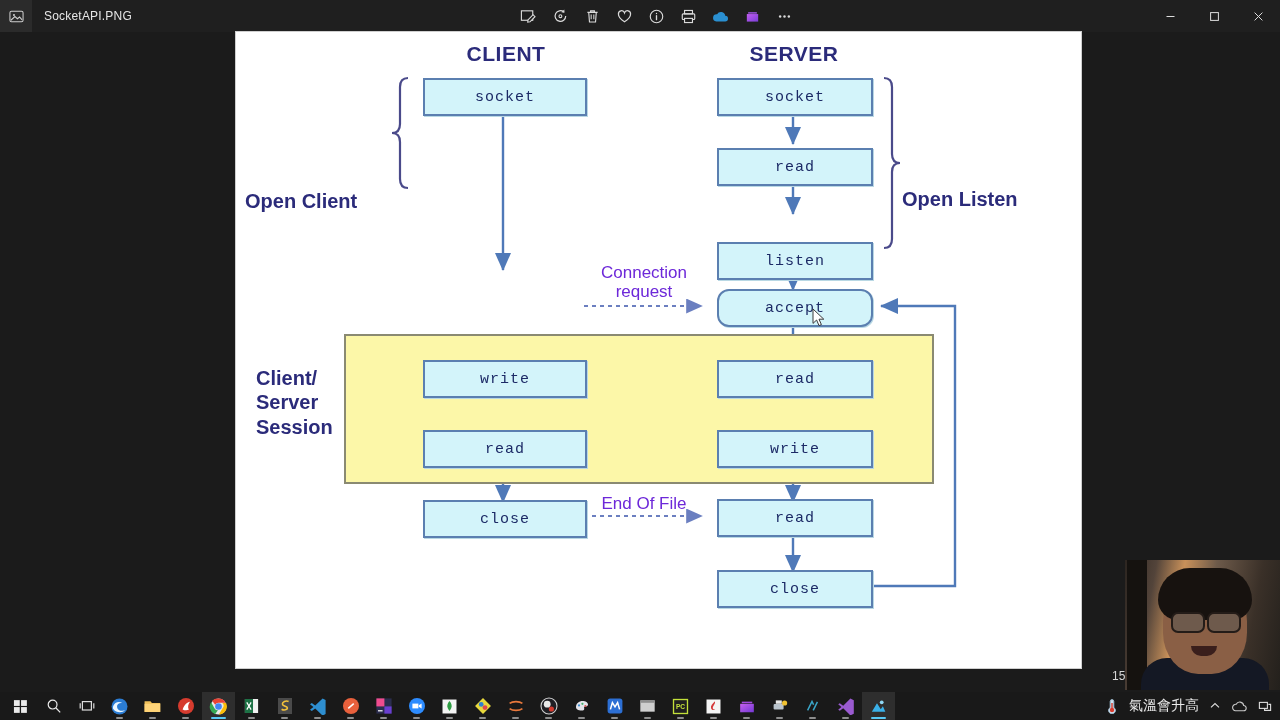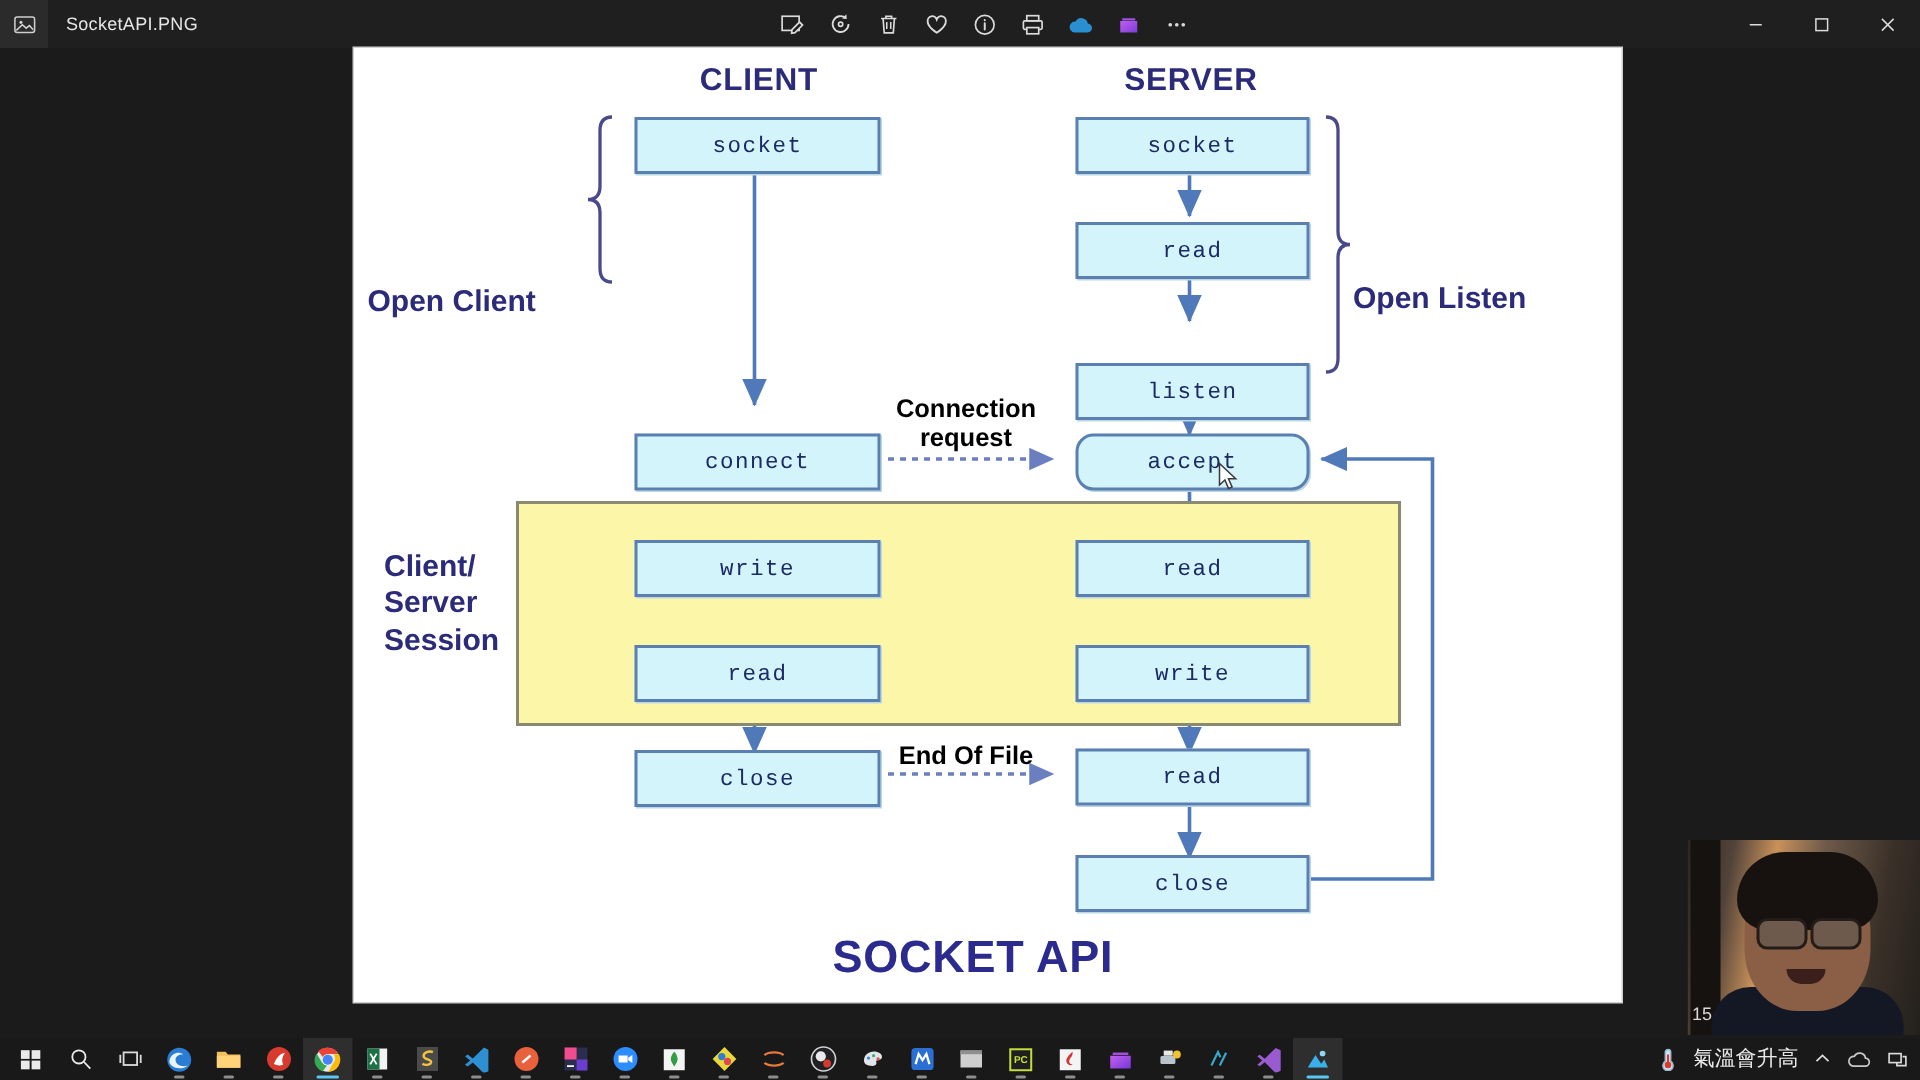"Connection" .edgelabel { color: #000000 -> #6d28d9; font-weight: bold -> normal }
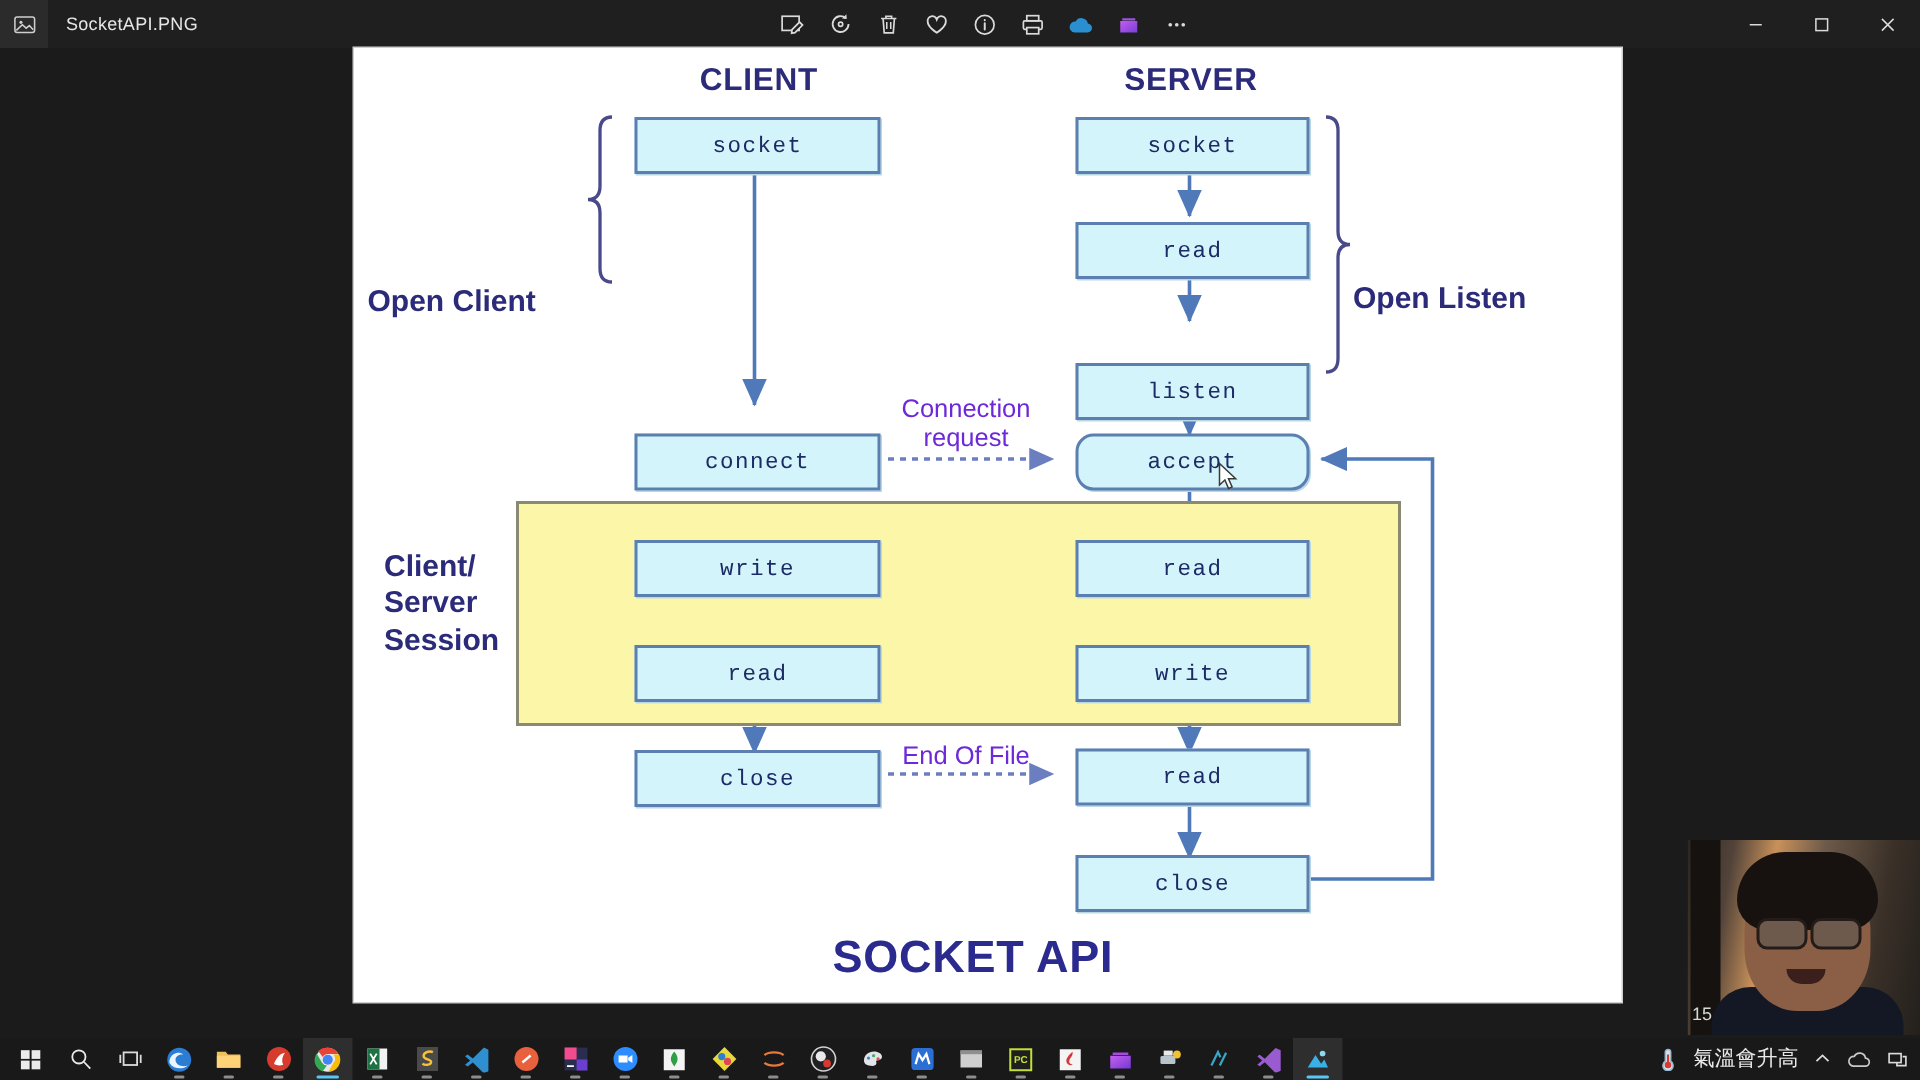"connect" div.nodebox { html: <div>connect</div> -> none }
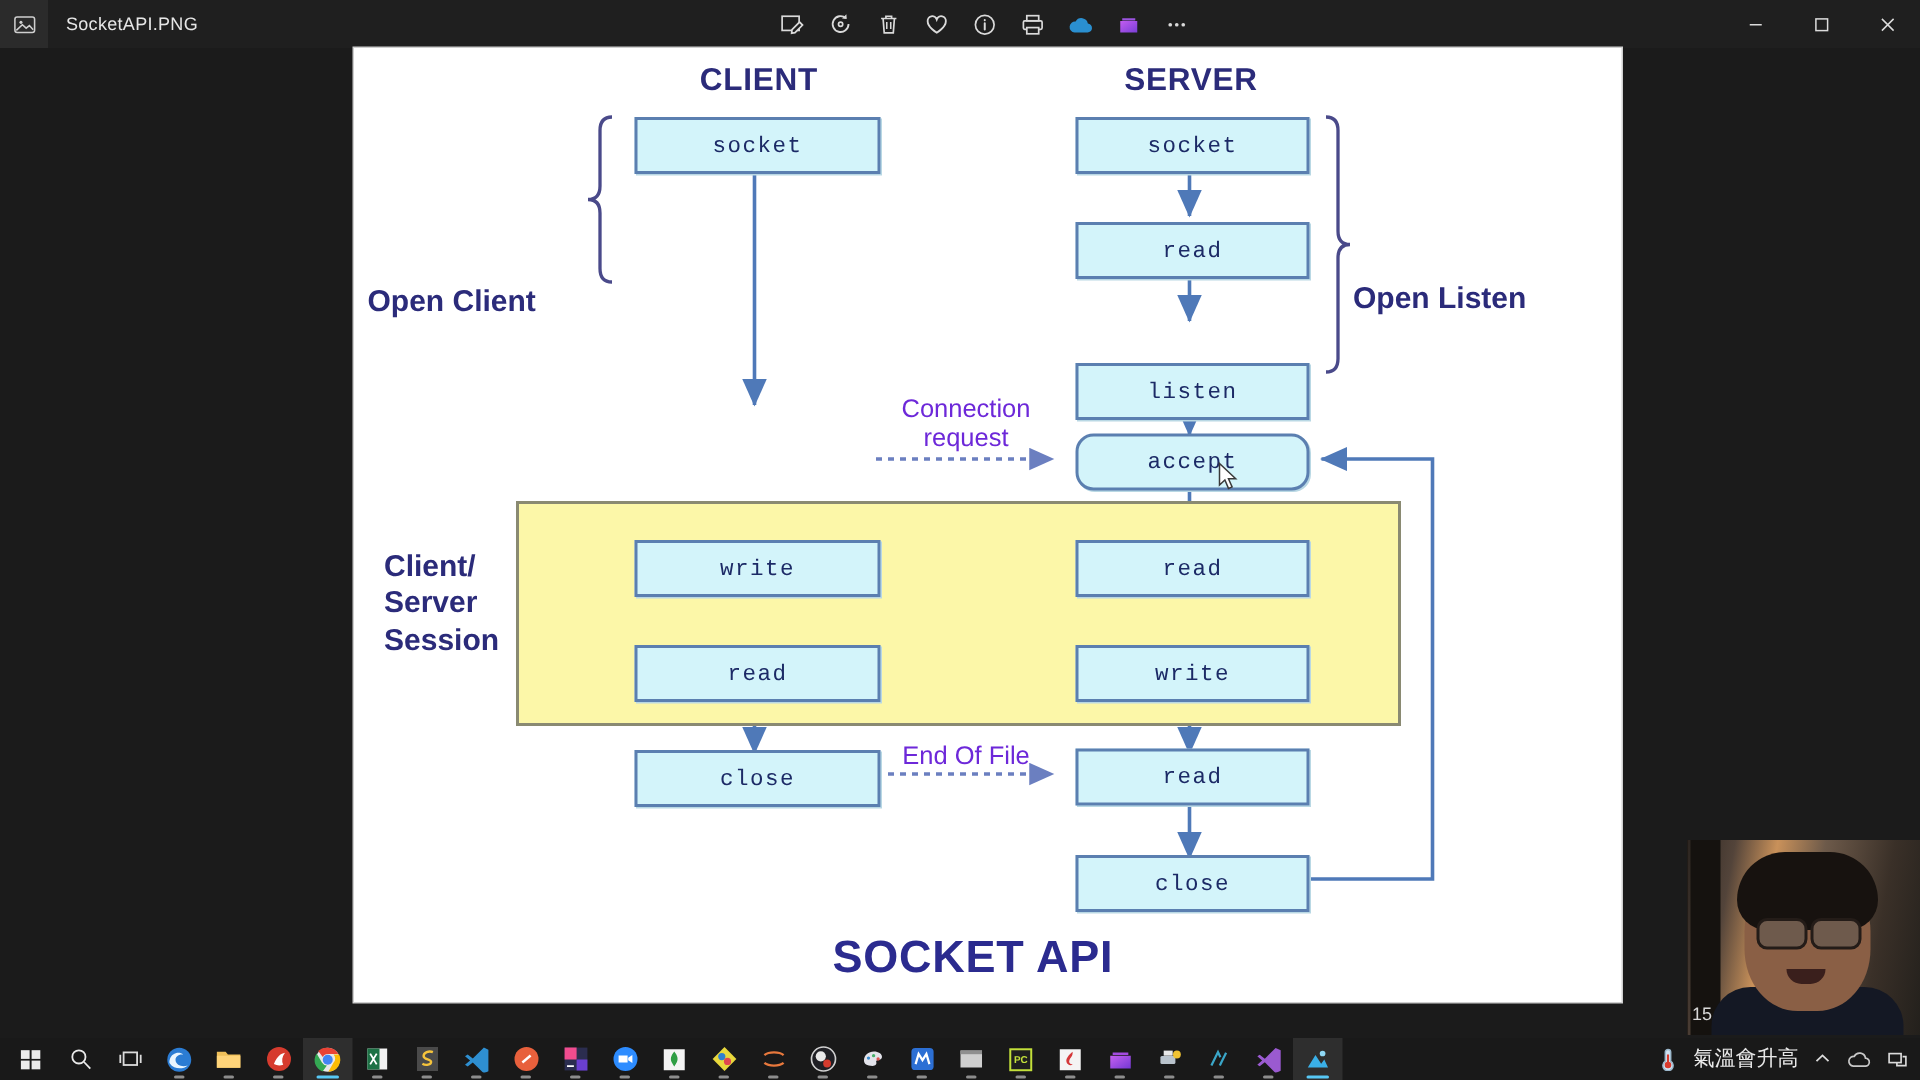"SOCKET API" div.title-bottom { html: <div>SOCKET API</div> -> none }
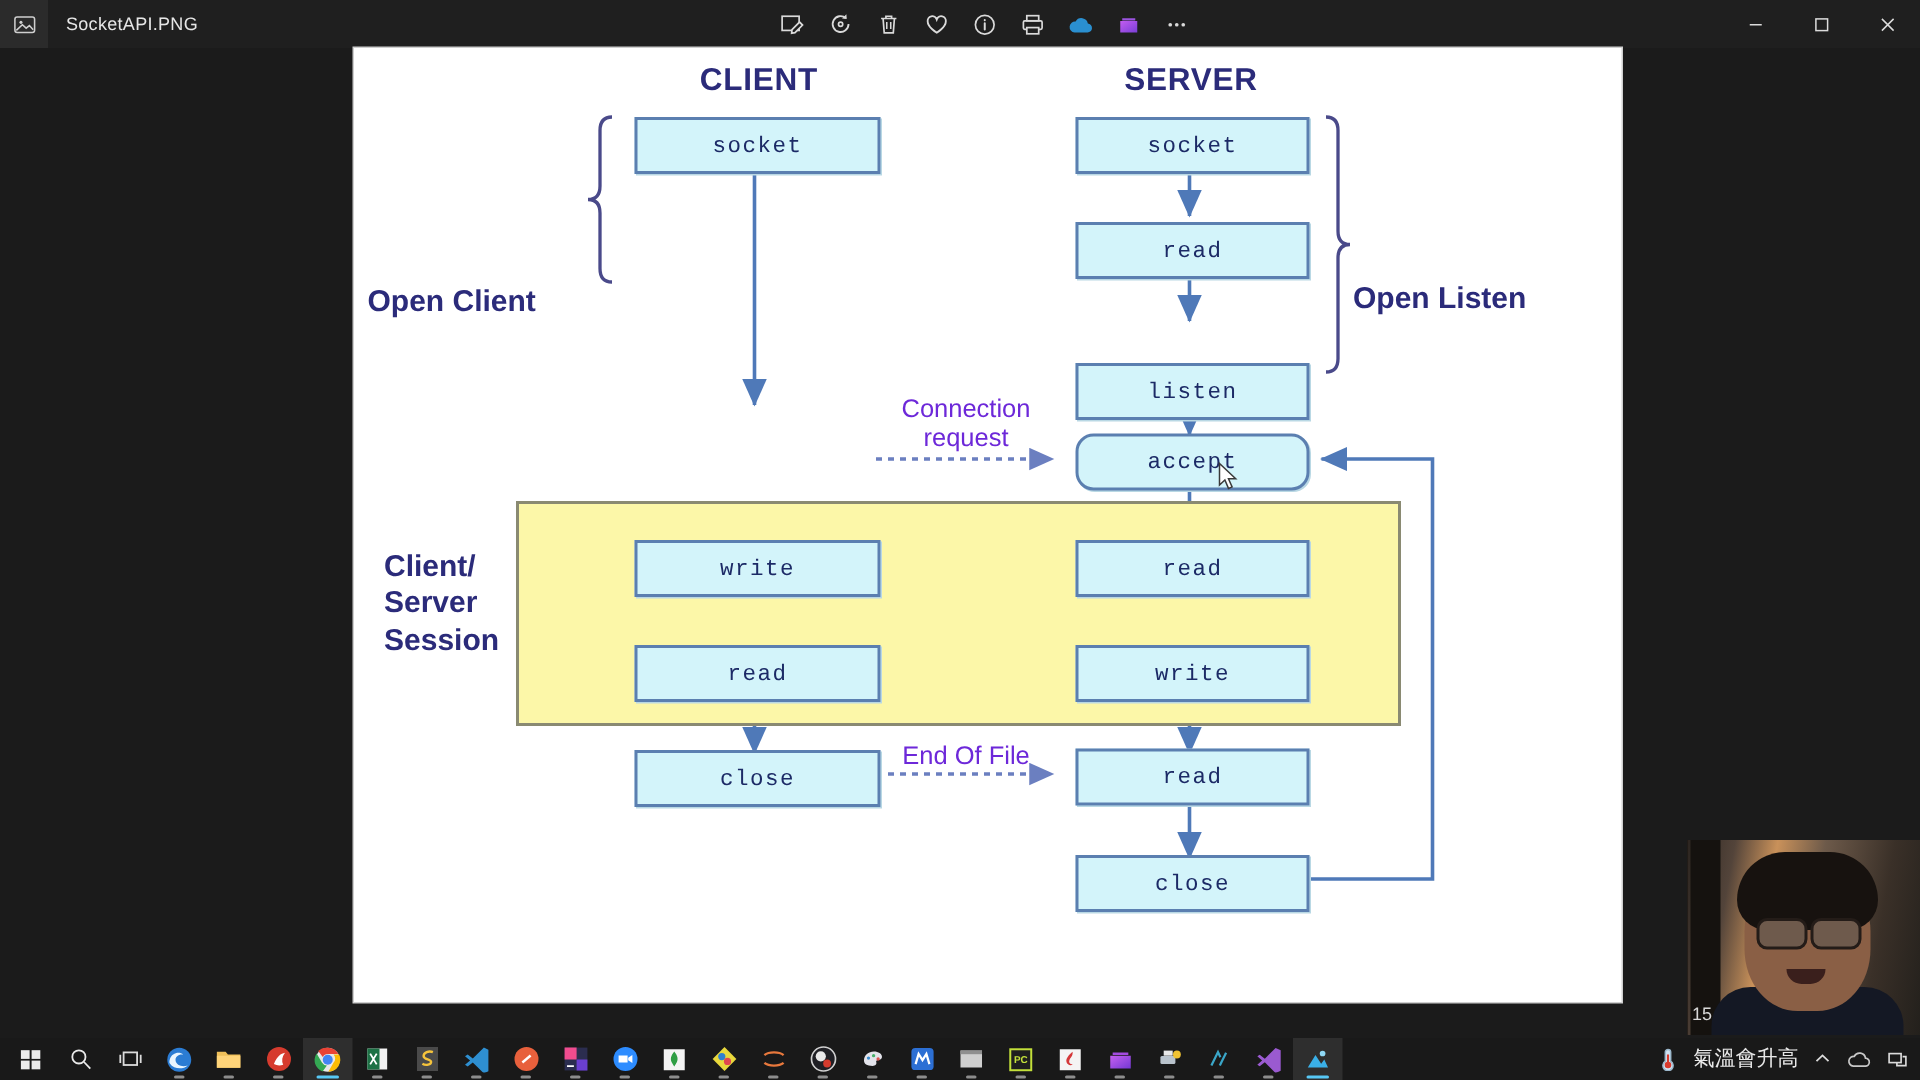"15" .framecount { margin-left: 16px -> none }
